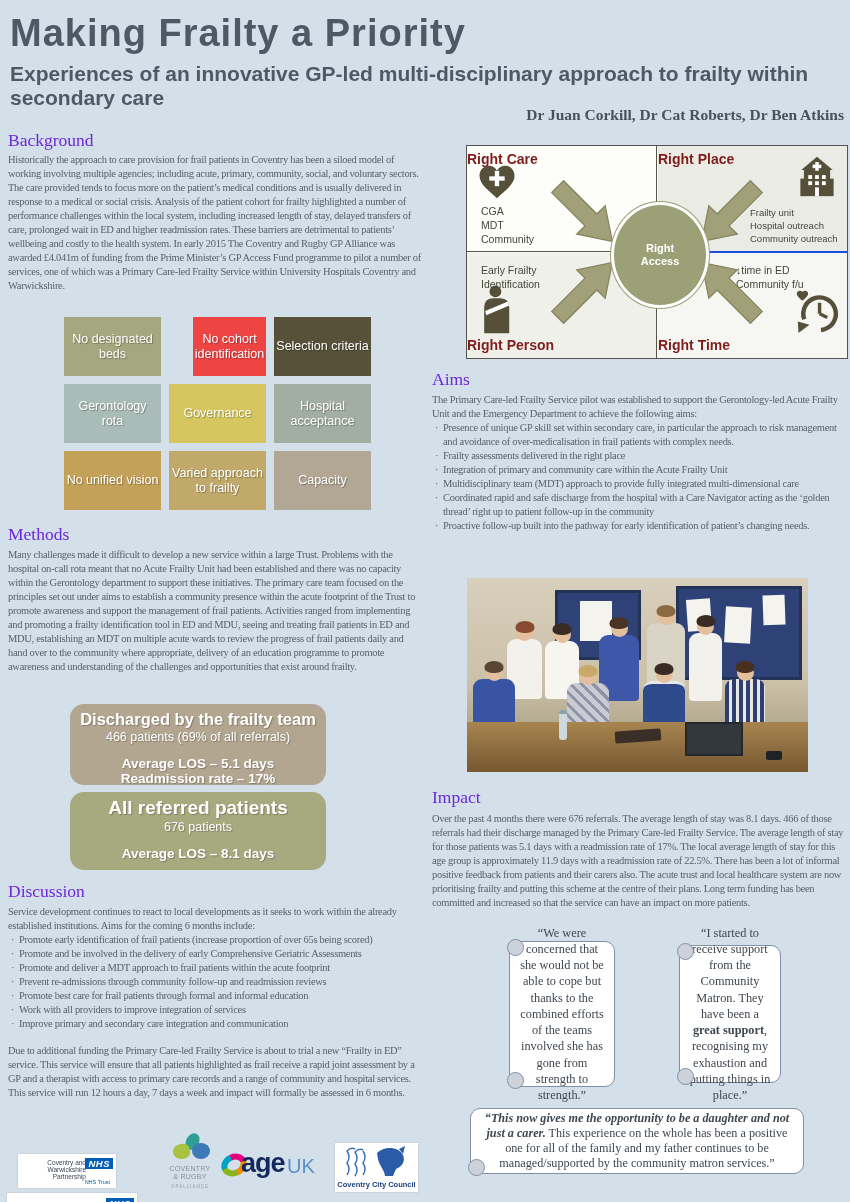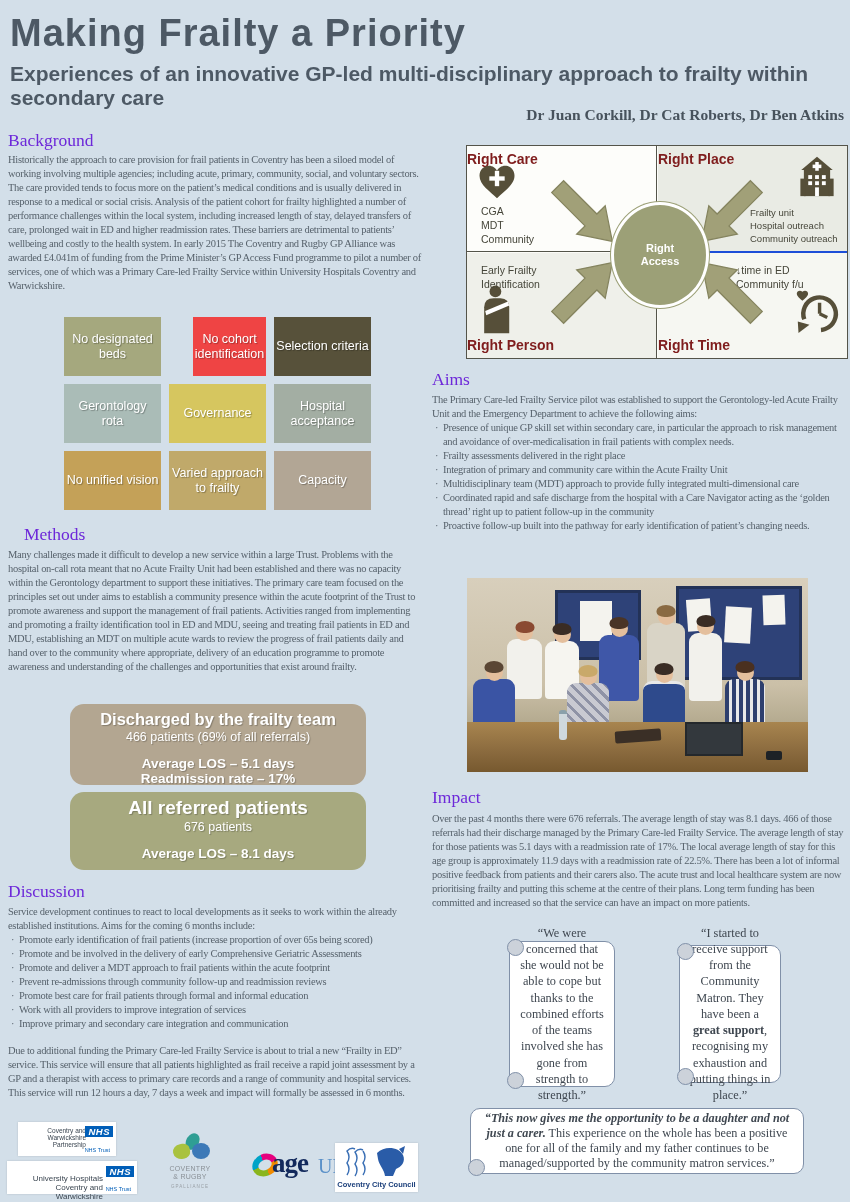"Methods" div.h-sec { margin-left: 16px -> none }
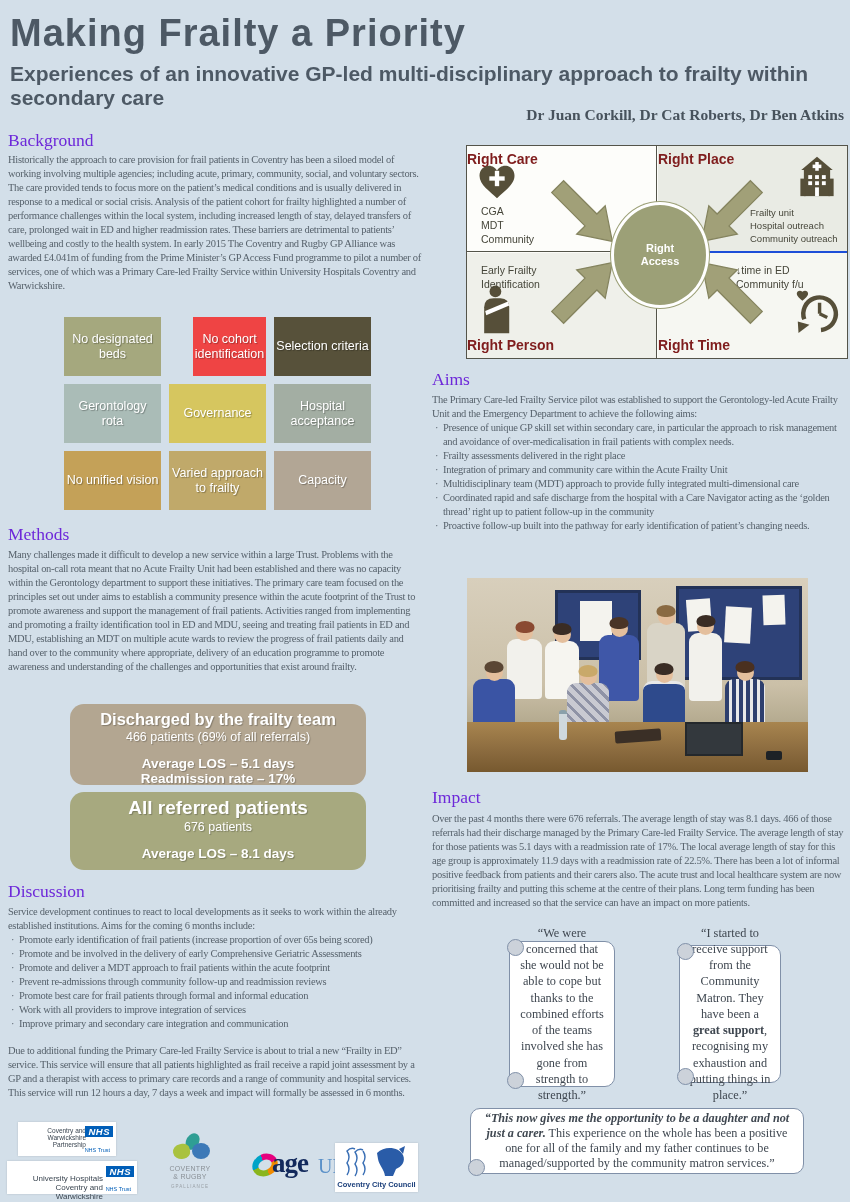"Discharged by the frailty team" .stat { width: 296px -> 256px }
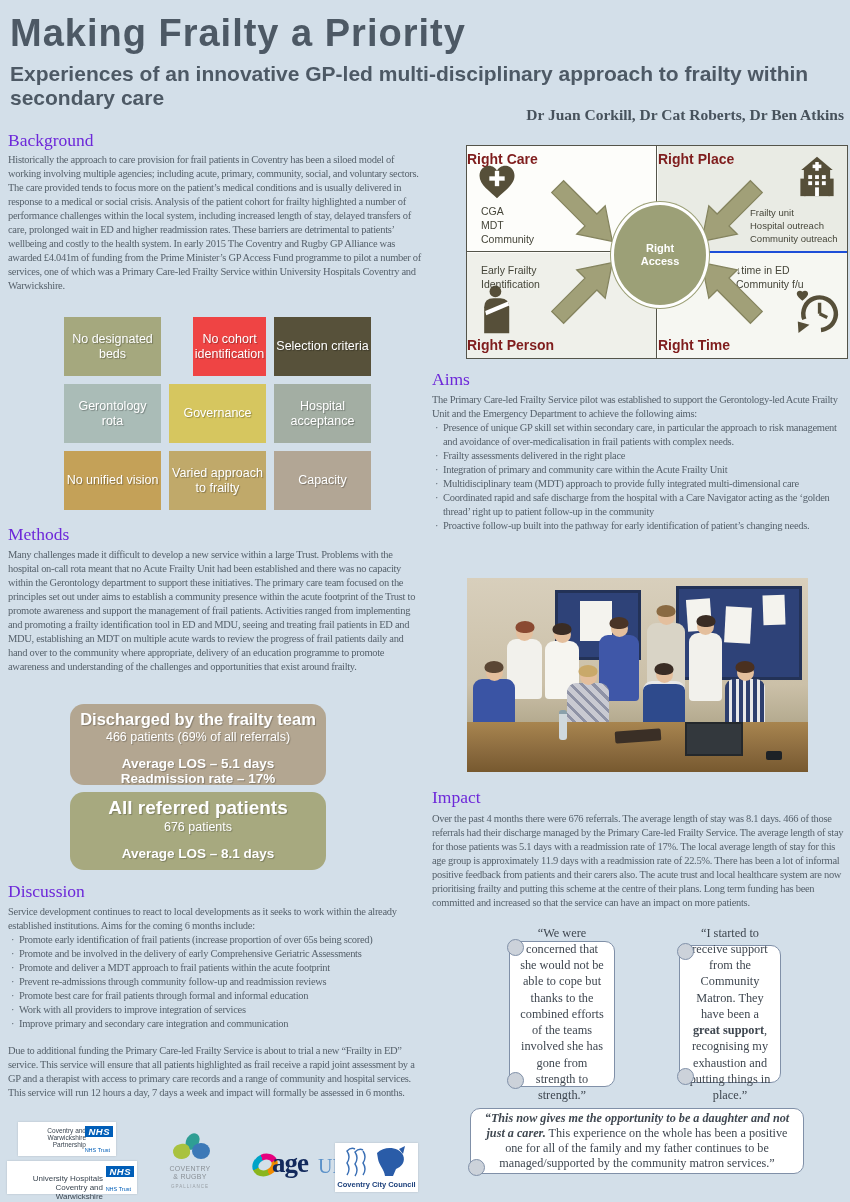"NHS" .nhsbox { margin-top: none -> 32px }
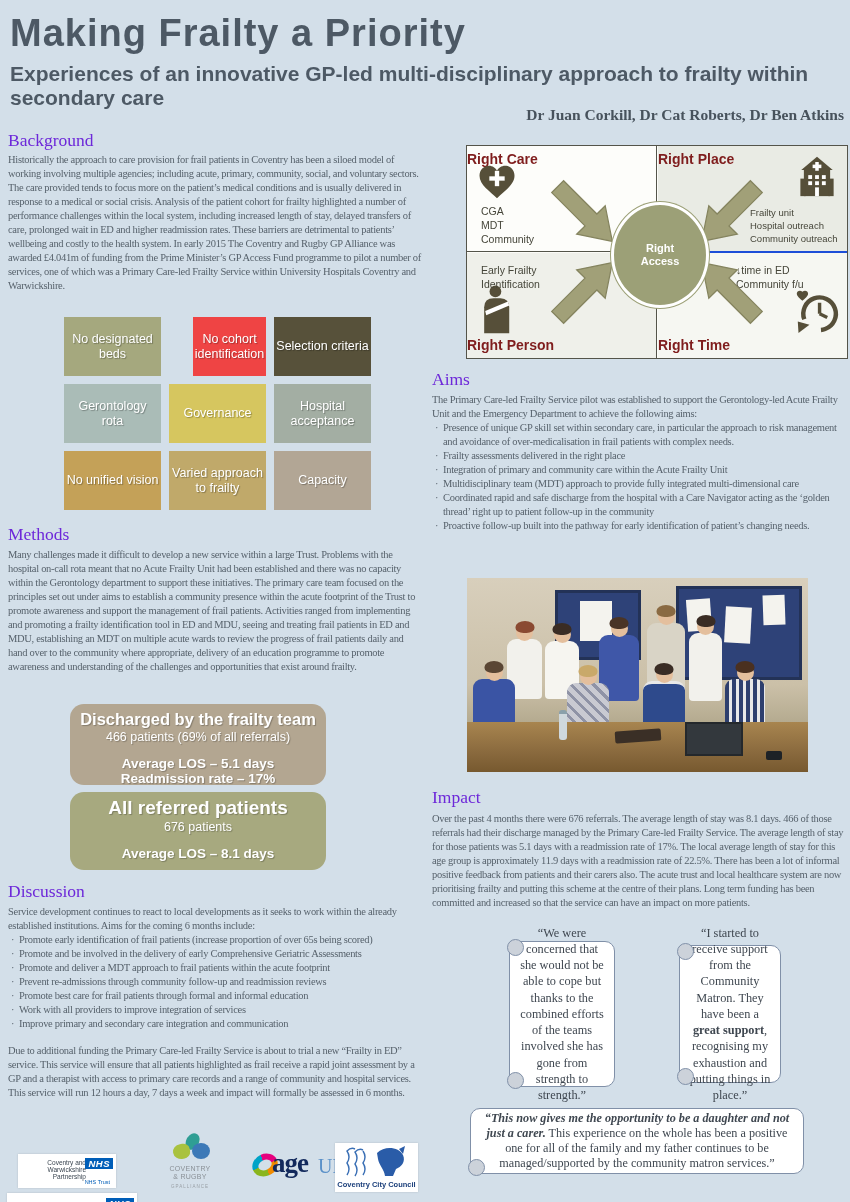"age" .ageuk { font-family: Liberation Serif, serif -> Liberation Sans, sans-serif; left: 252px -> 221px }
